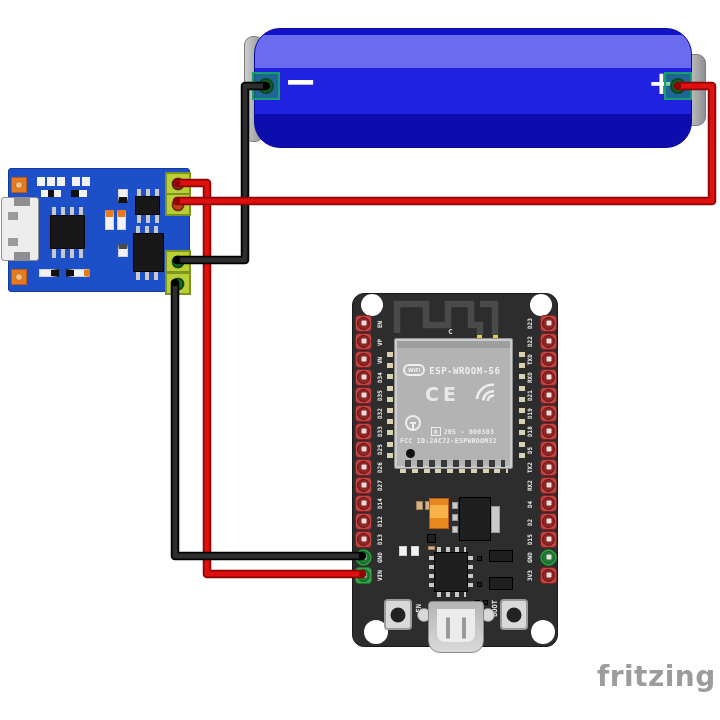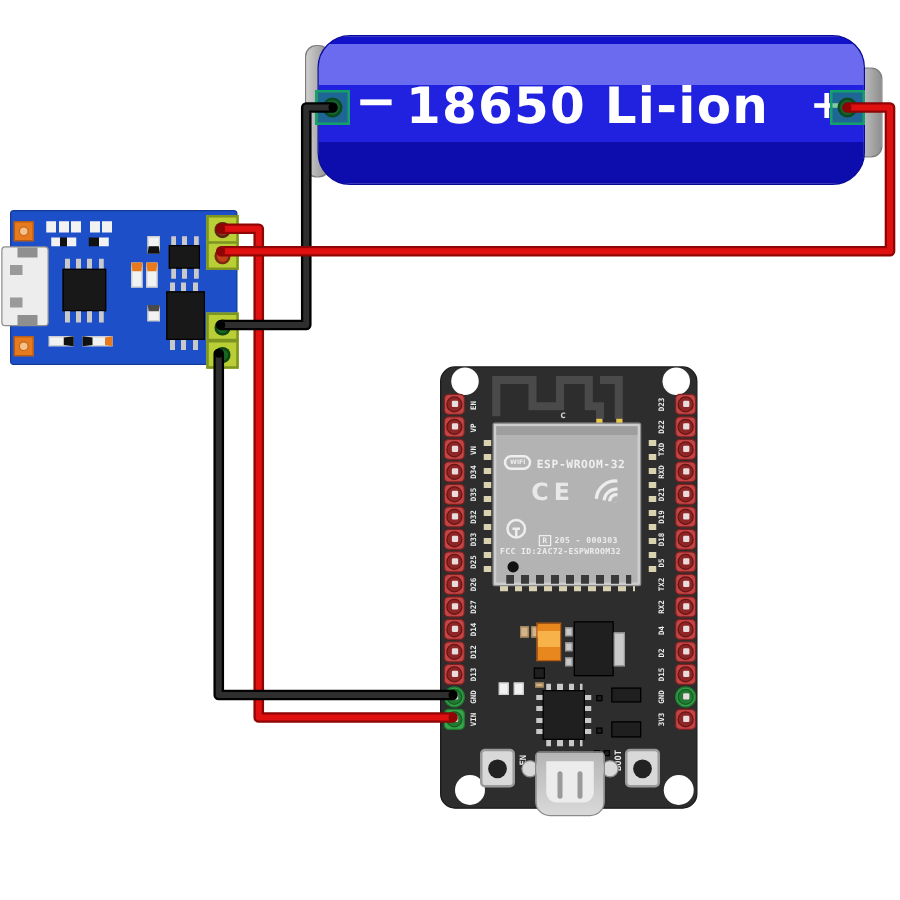"18650 Li-ion" div.abs { html: <div>18650 Li-ion</div> -> none }
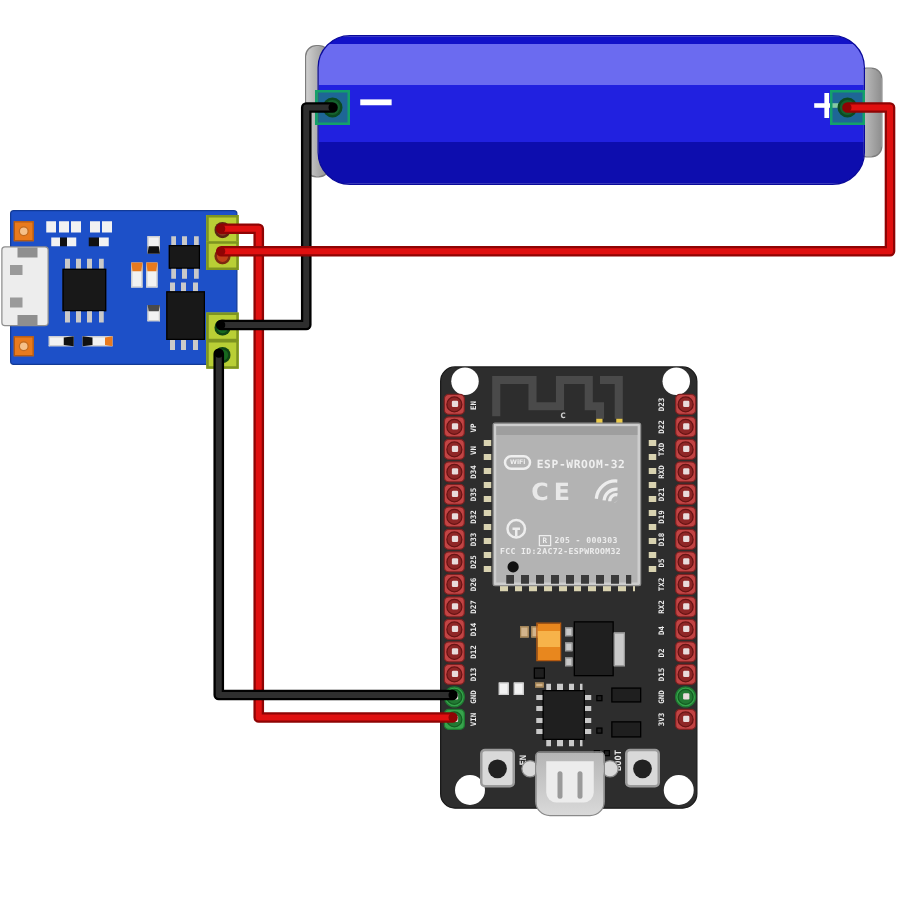"ESP-WROOM-32" span.mod-title { text: ESP-WROOM-32 -> ESP-WROOM-56 }
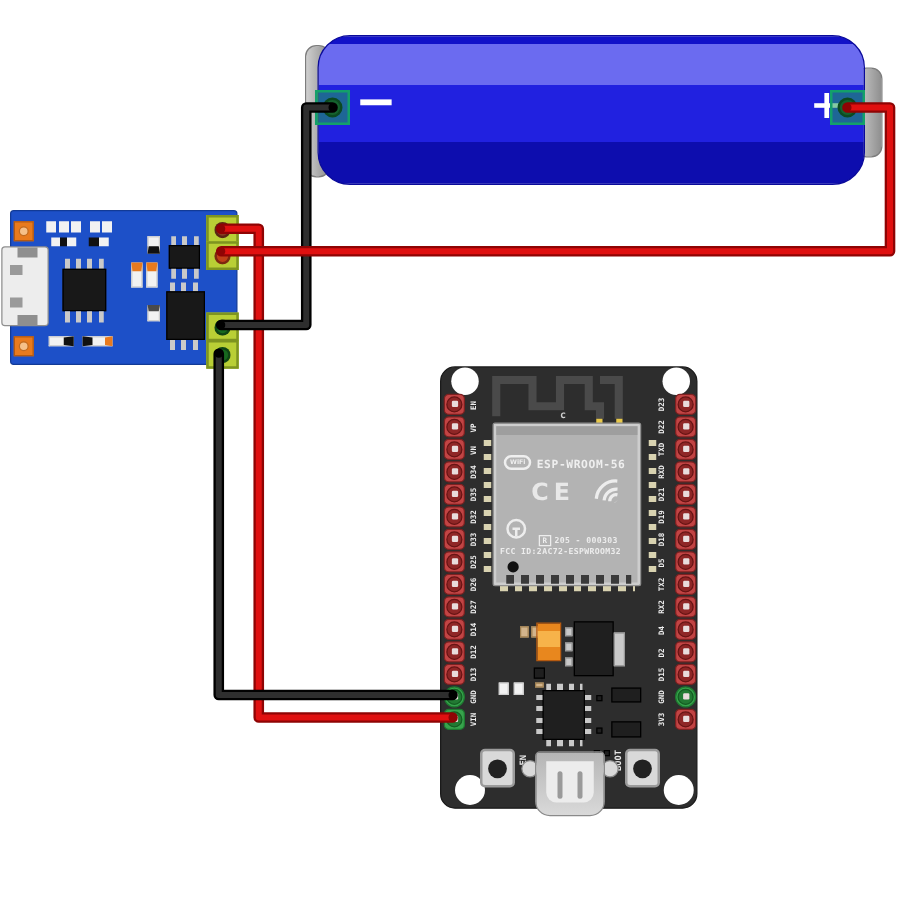"fritzing" div.abs { html: none -> <div>fritzing</div> }
